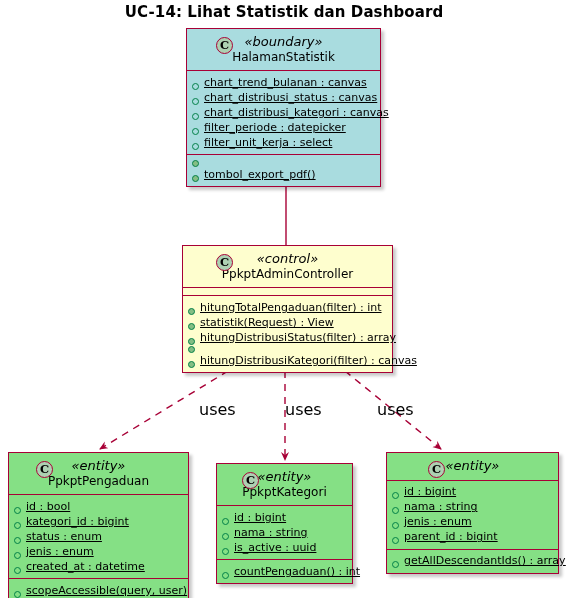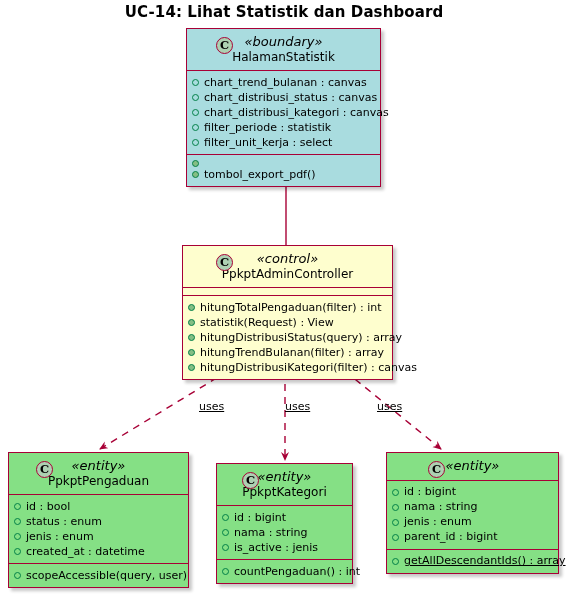"chart_trend_bulanan : canvas" .member { align-items: center -> flex-end; text-decoration: none -> underline }
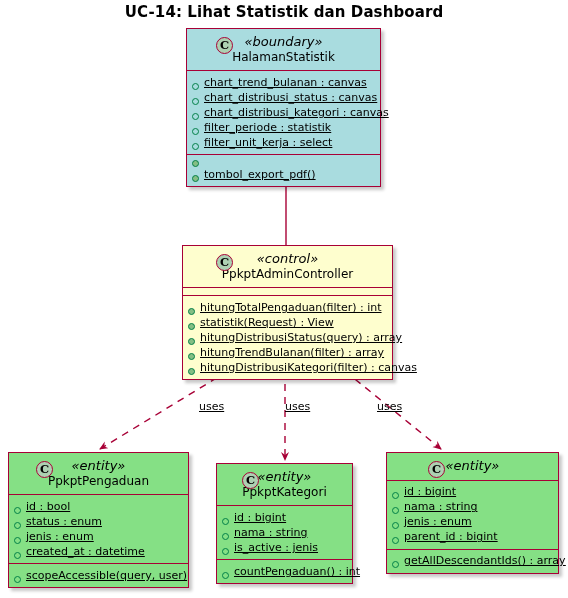"filter_periode : statistik" span.mtext { text: statistik -> datepicker }
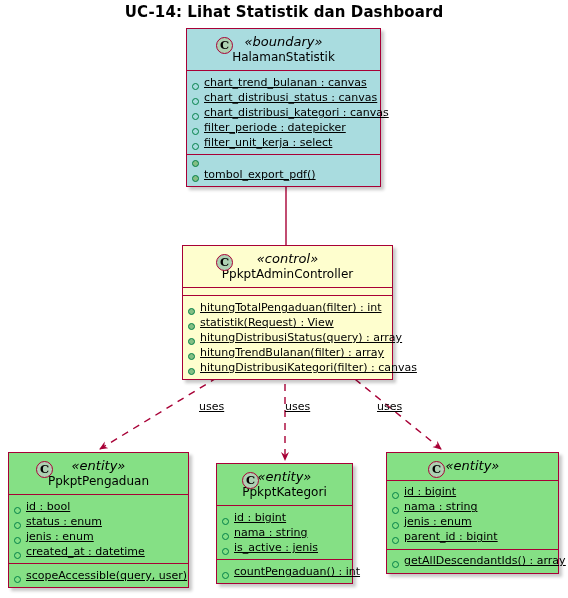"hitungDistribusiStatus(query) : array" span.mtext { text: query -> filter }
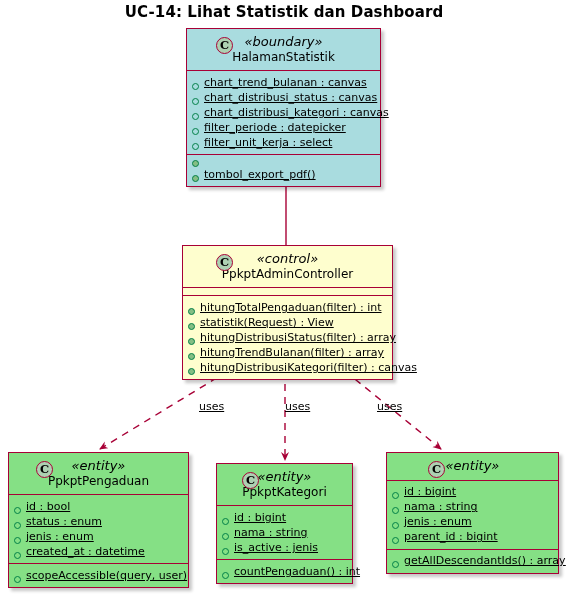"hitungTrendBulanan(filter) : array" span.mtext { html: <span>hitungTrendBulanan(filter) : array</span> -> none }
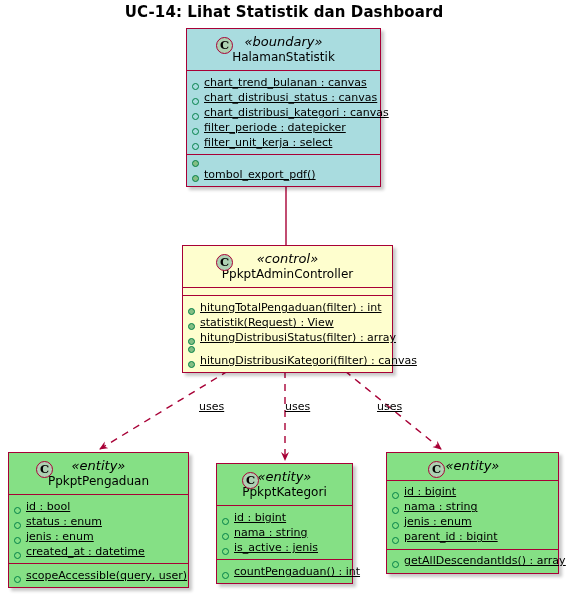"uses" .edge-label { font-size: 11px -> 16px; text-decoration: underline -> none }
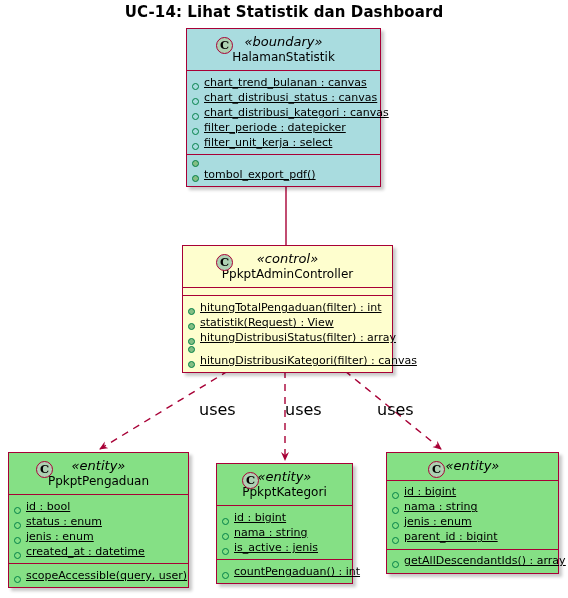"kategori_id : bigint" div.member { html: none -> <div> <span></span> <span>kategori_id : bigint</span> </div> }
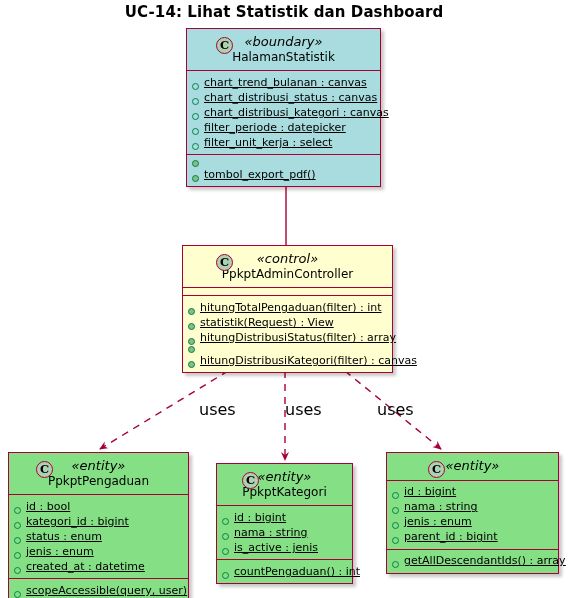"is_active : jenis" span.mtext { text: jenis -> uuid }
